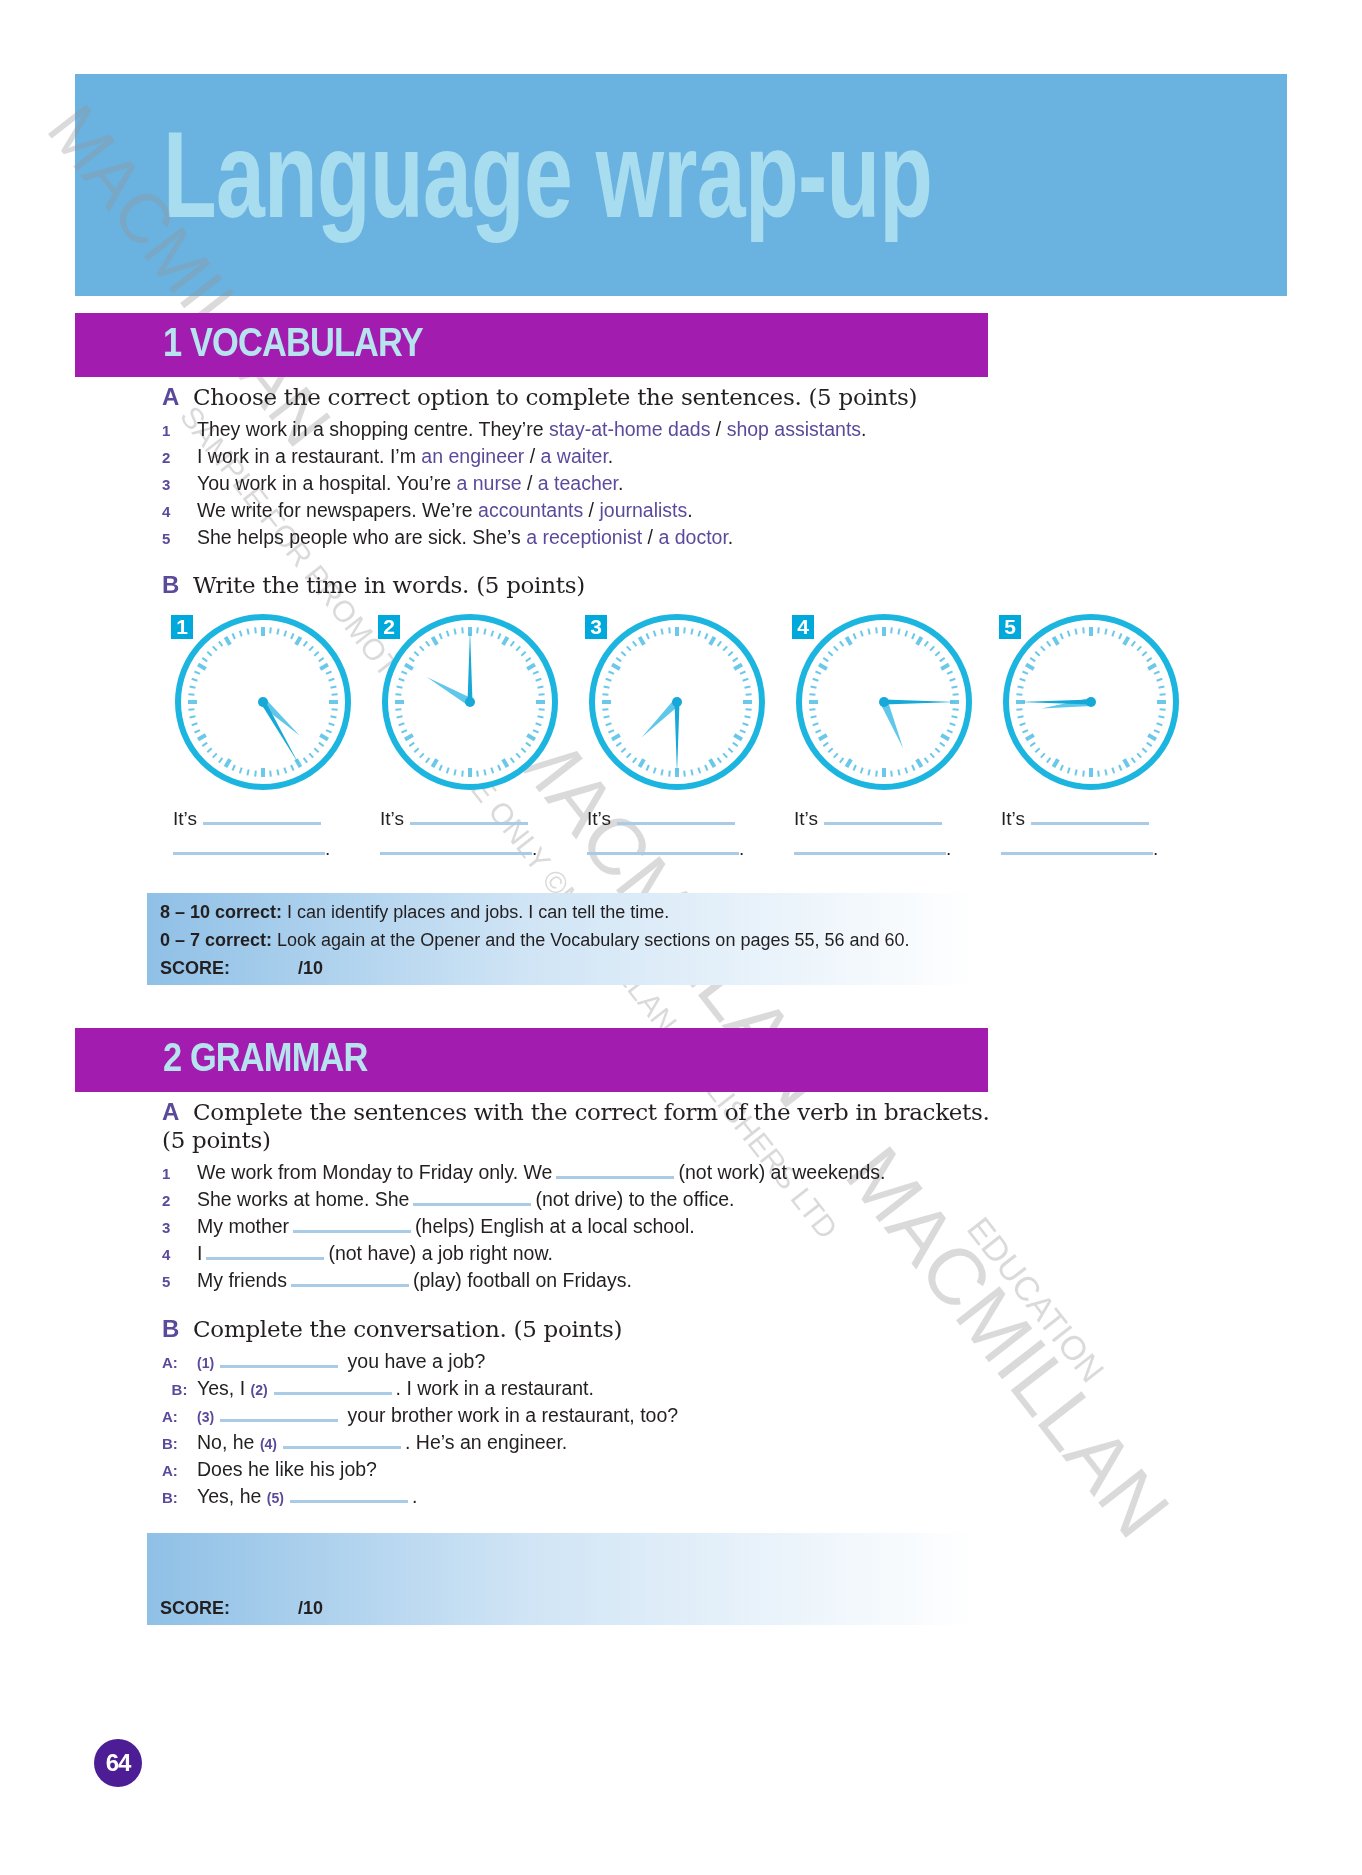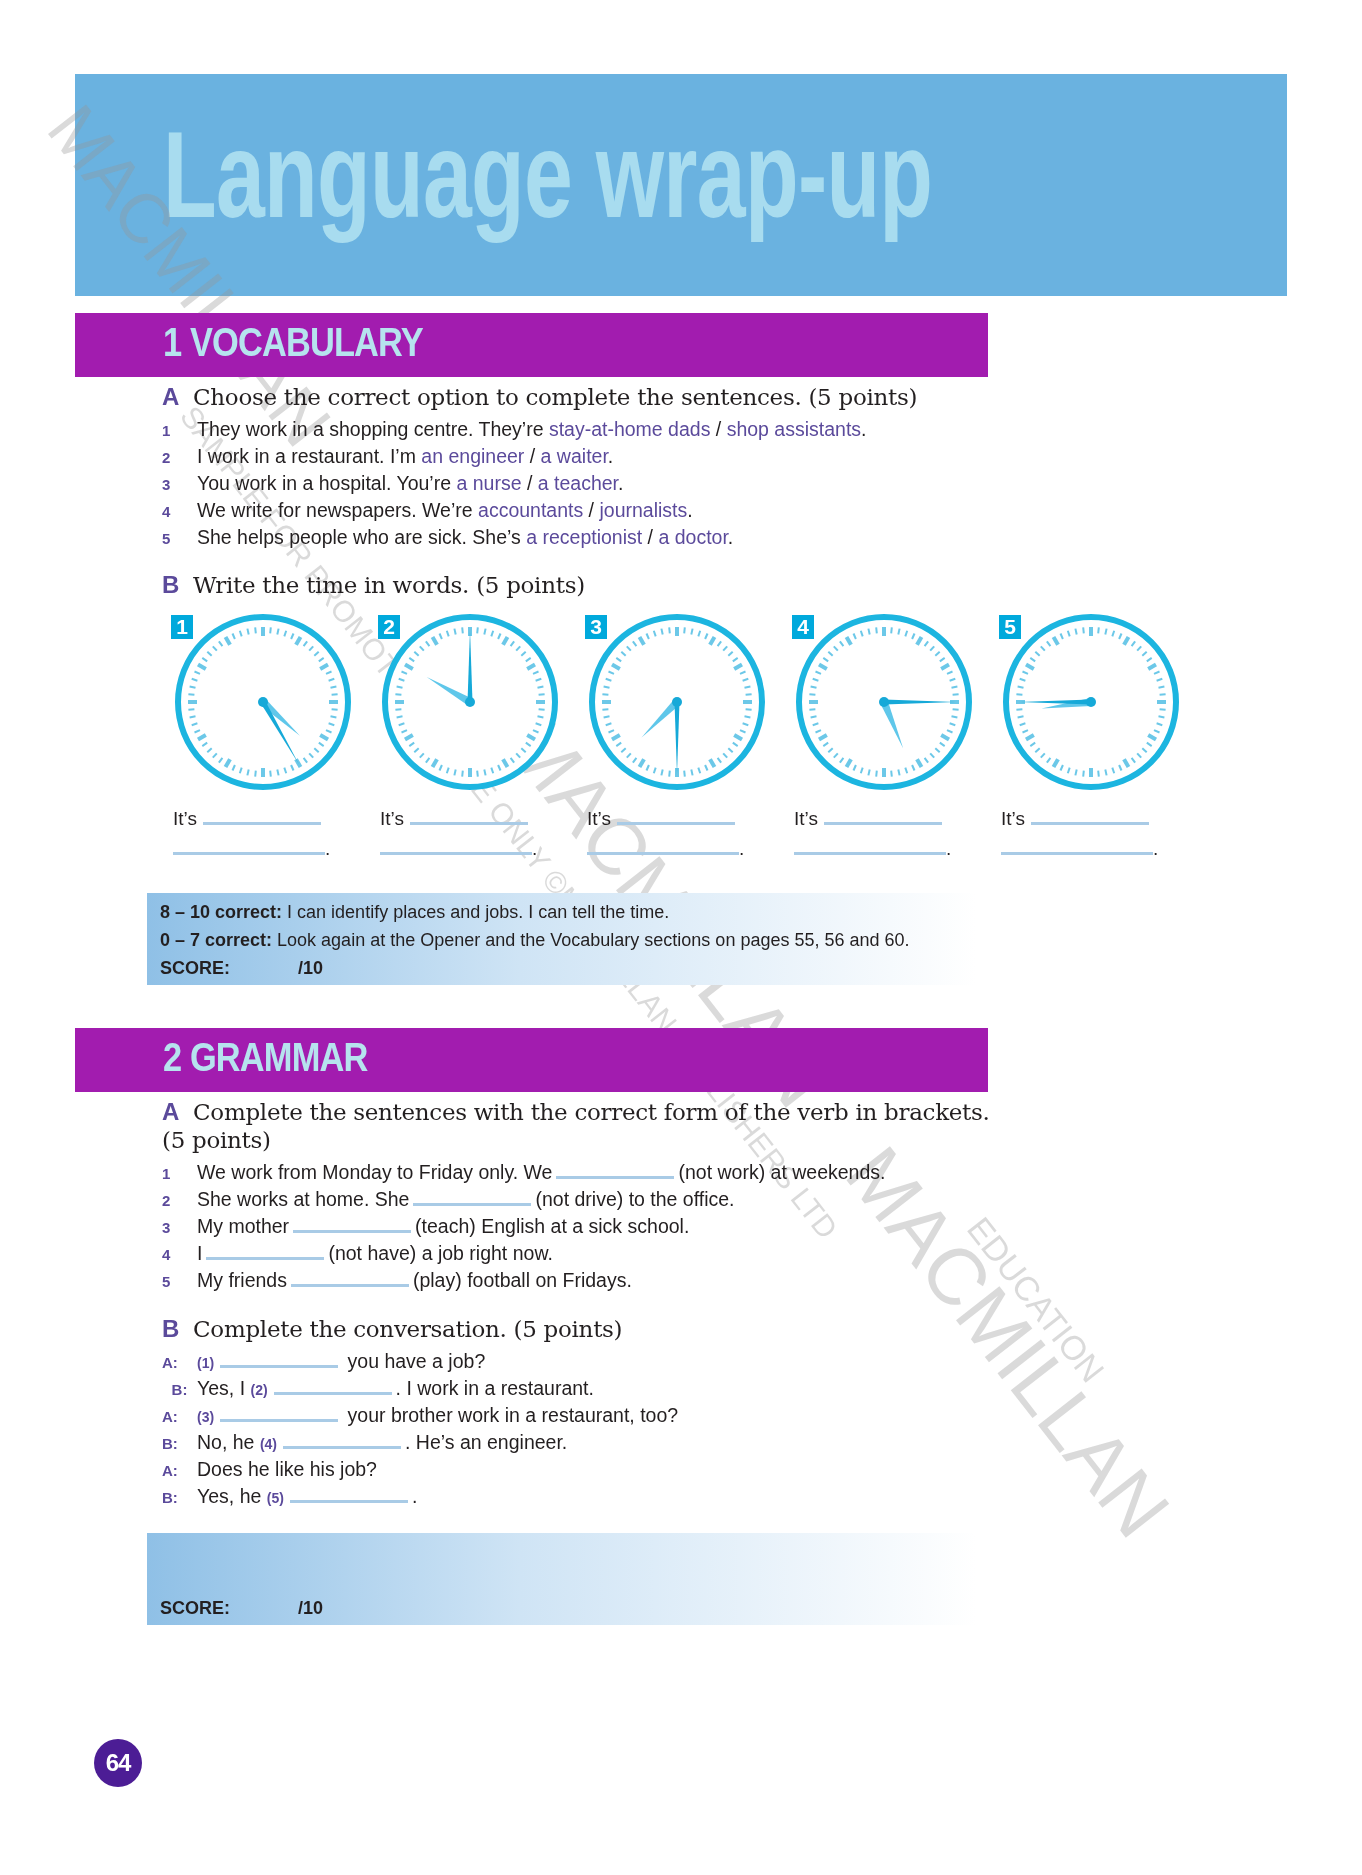"(teach) English at a sick" span { text: teach) English at a sick -> helps) English at a local }
